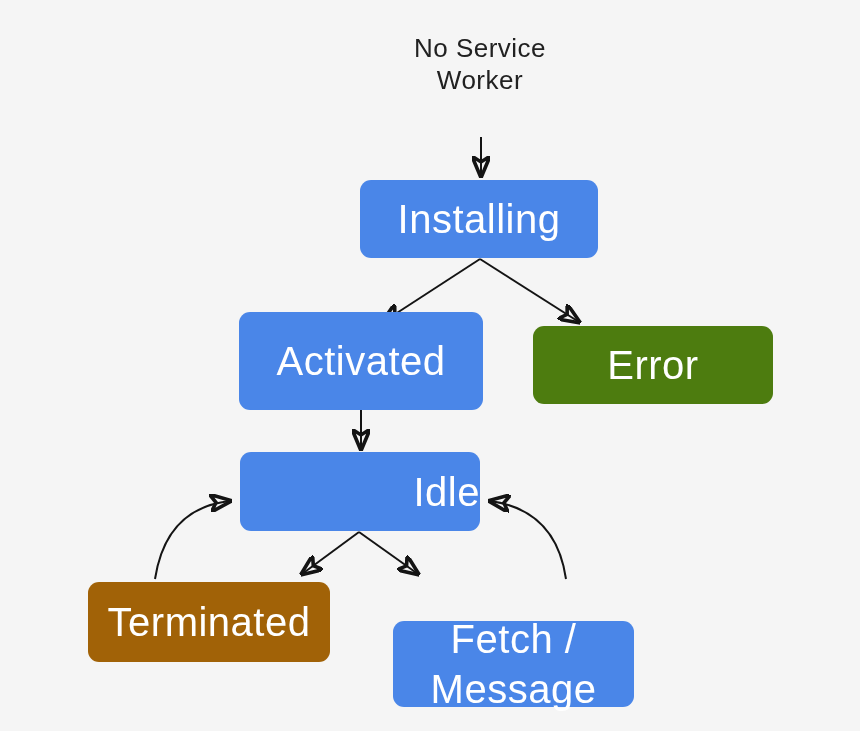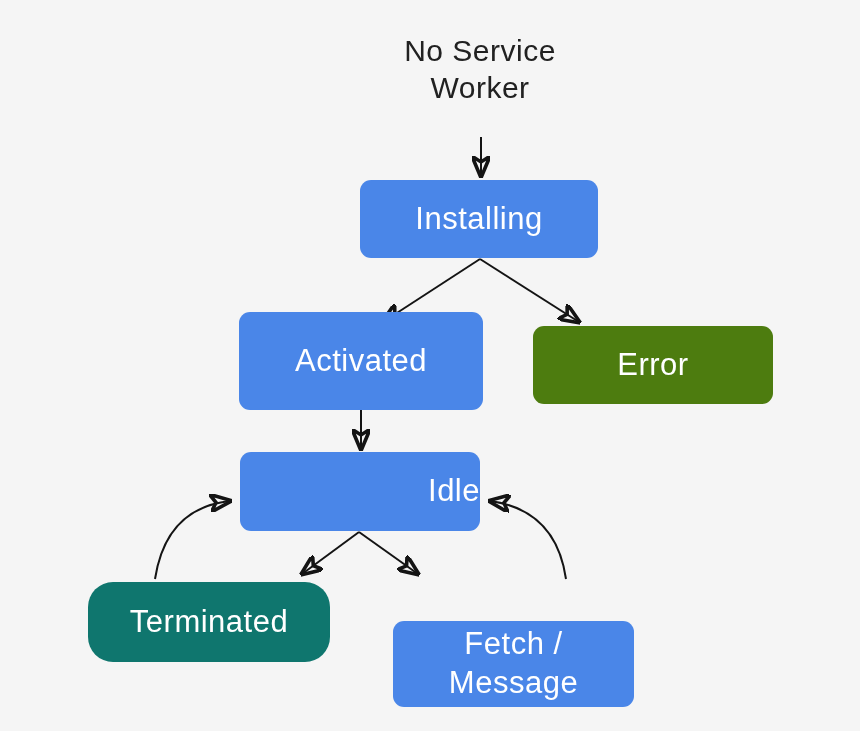"No Service Worker" .start-label { font-size: 30px -> 26px }
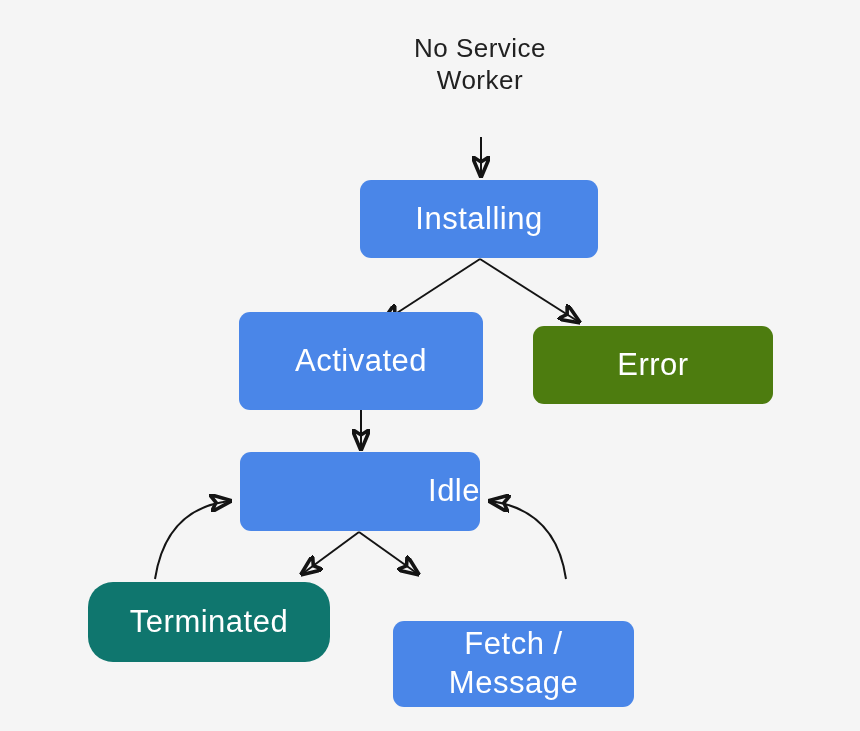"Installing" .node { font-size: 31px -> 40px }
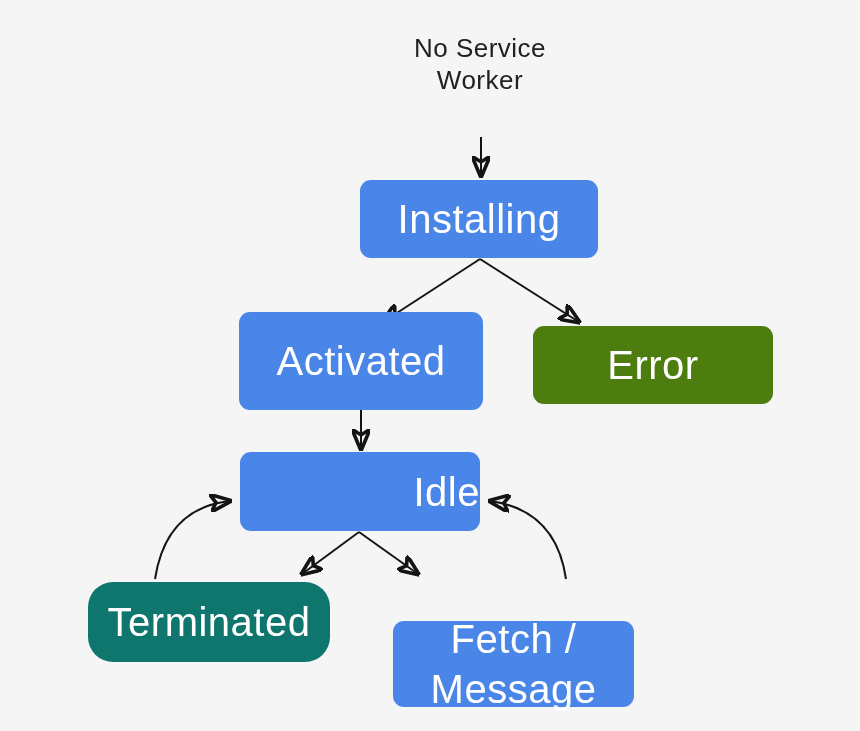"Terminated" .node-orange { background: #0f766e -> #a16207; border-radius: 25px -> none }
